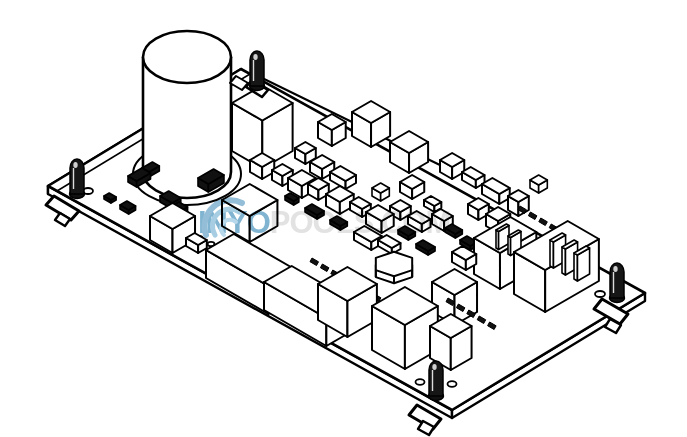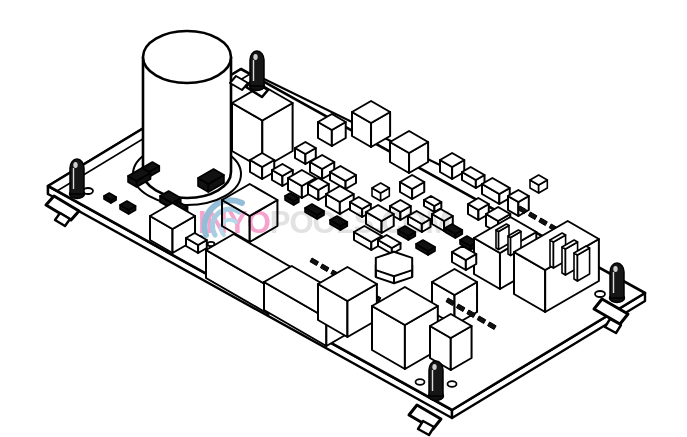"INYO" span.wm-brand { color: #ec4899 -> #0369a1 }
